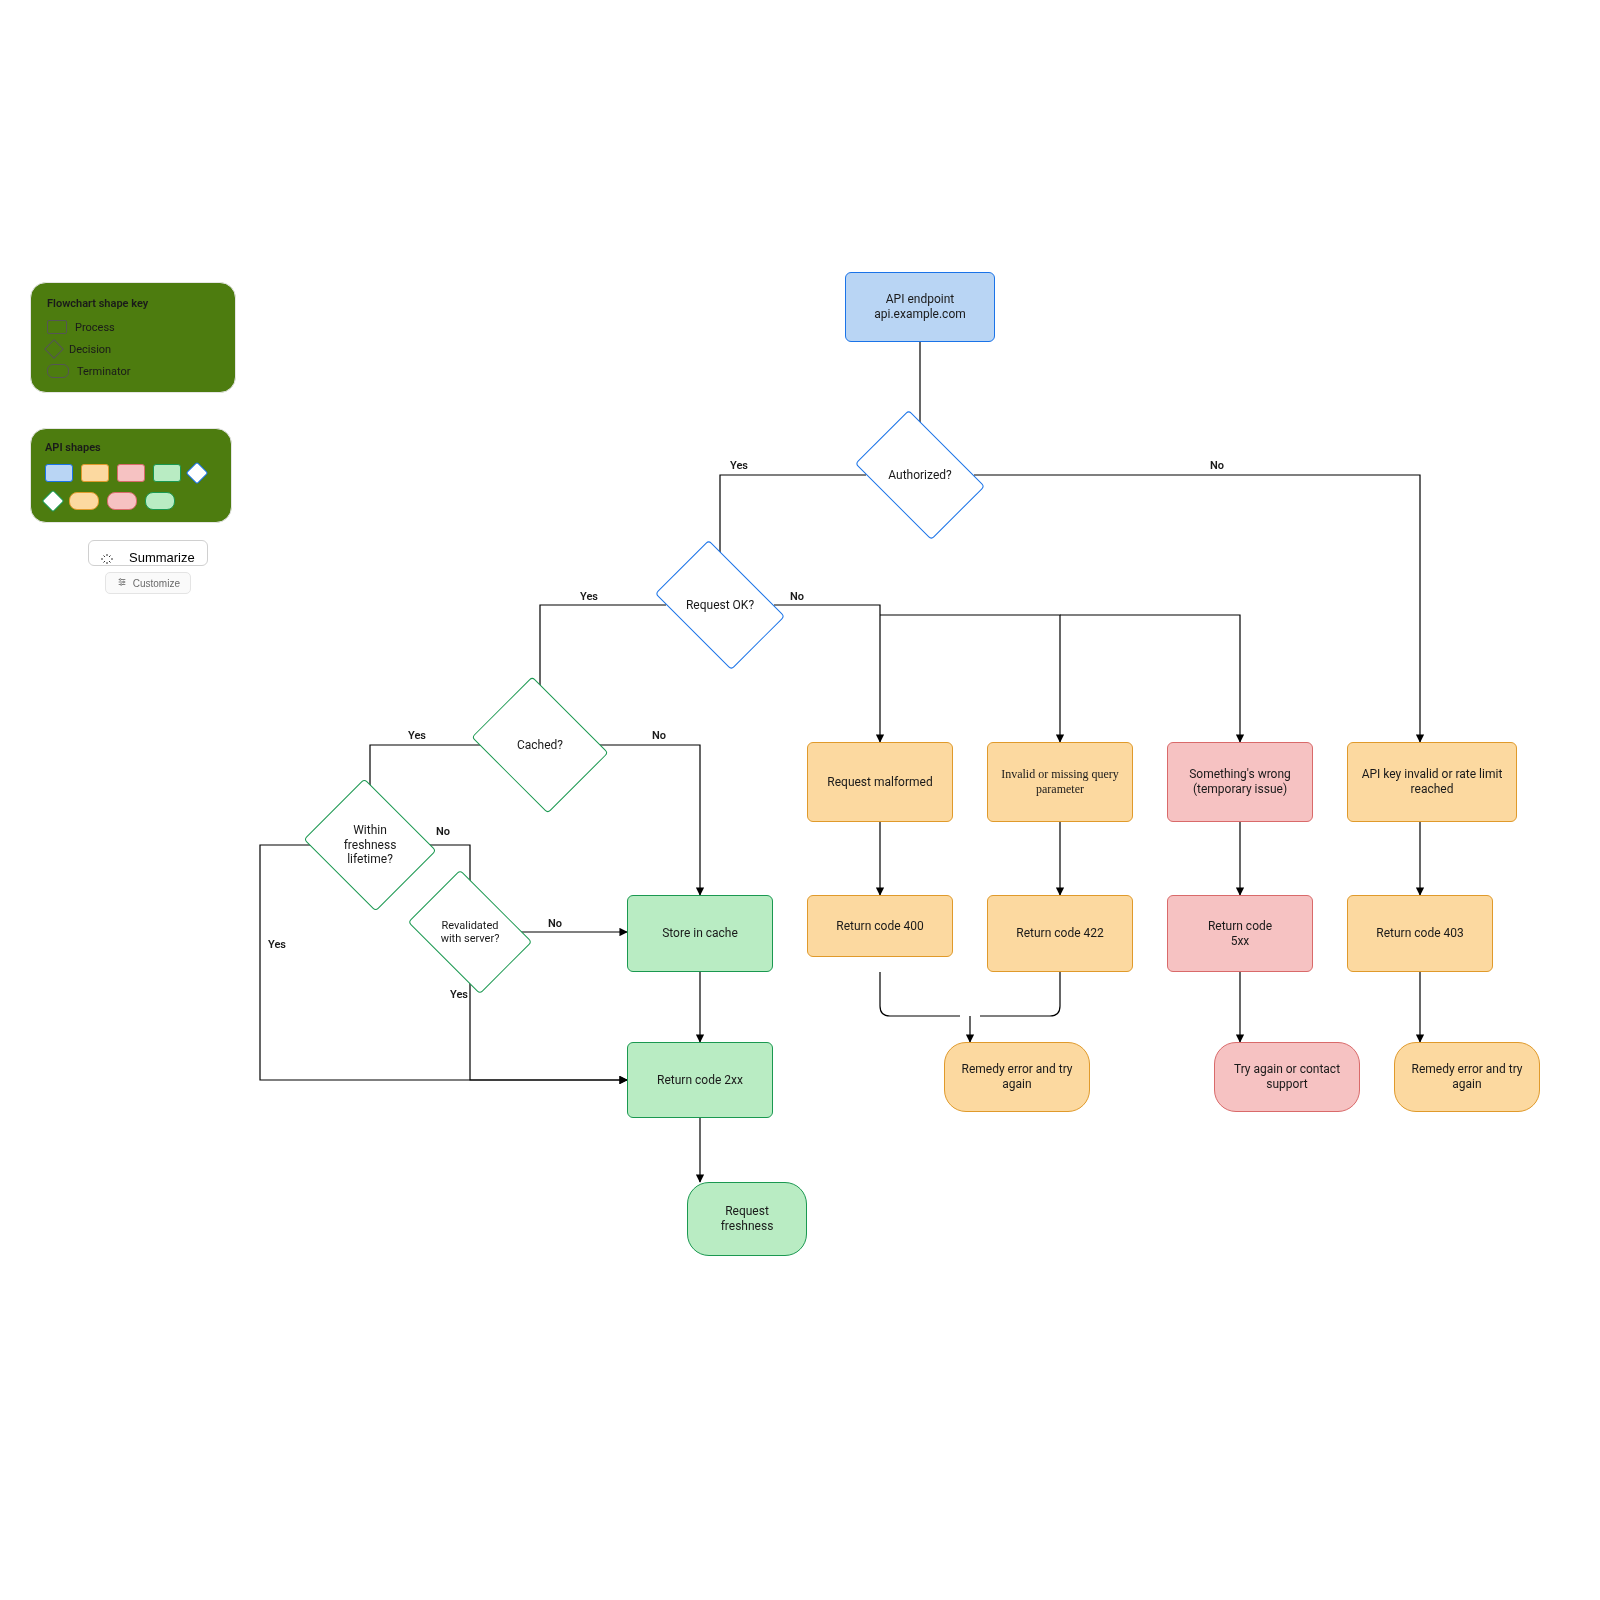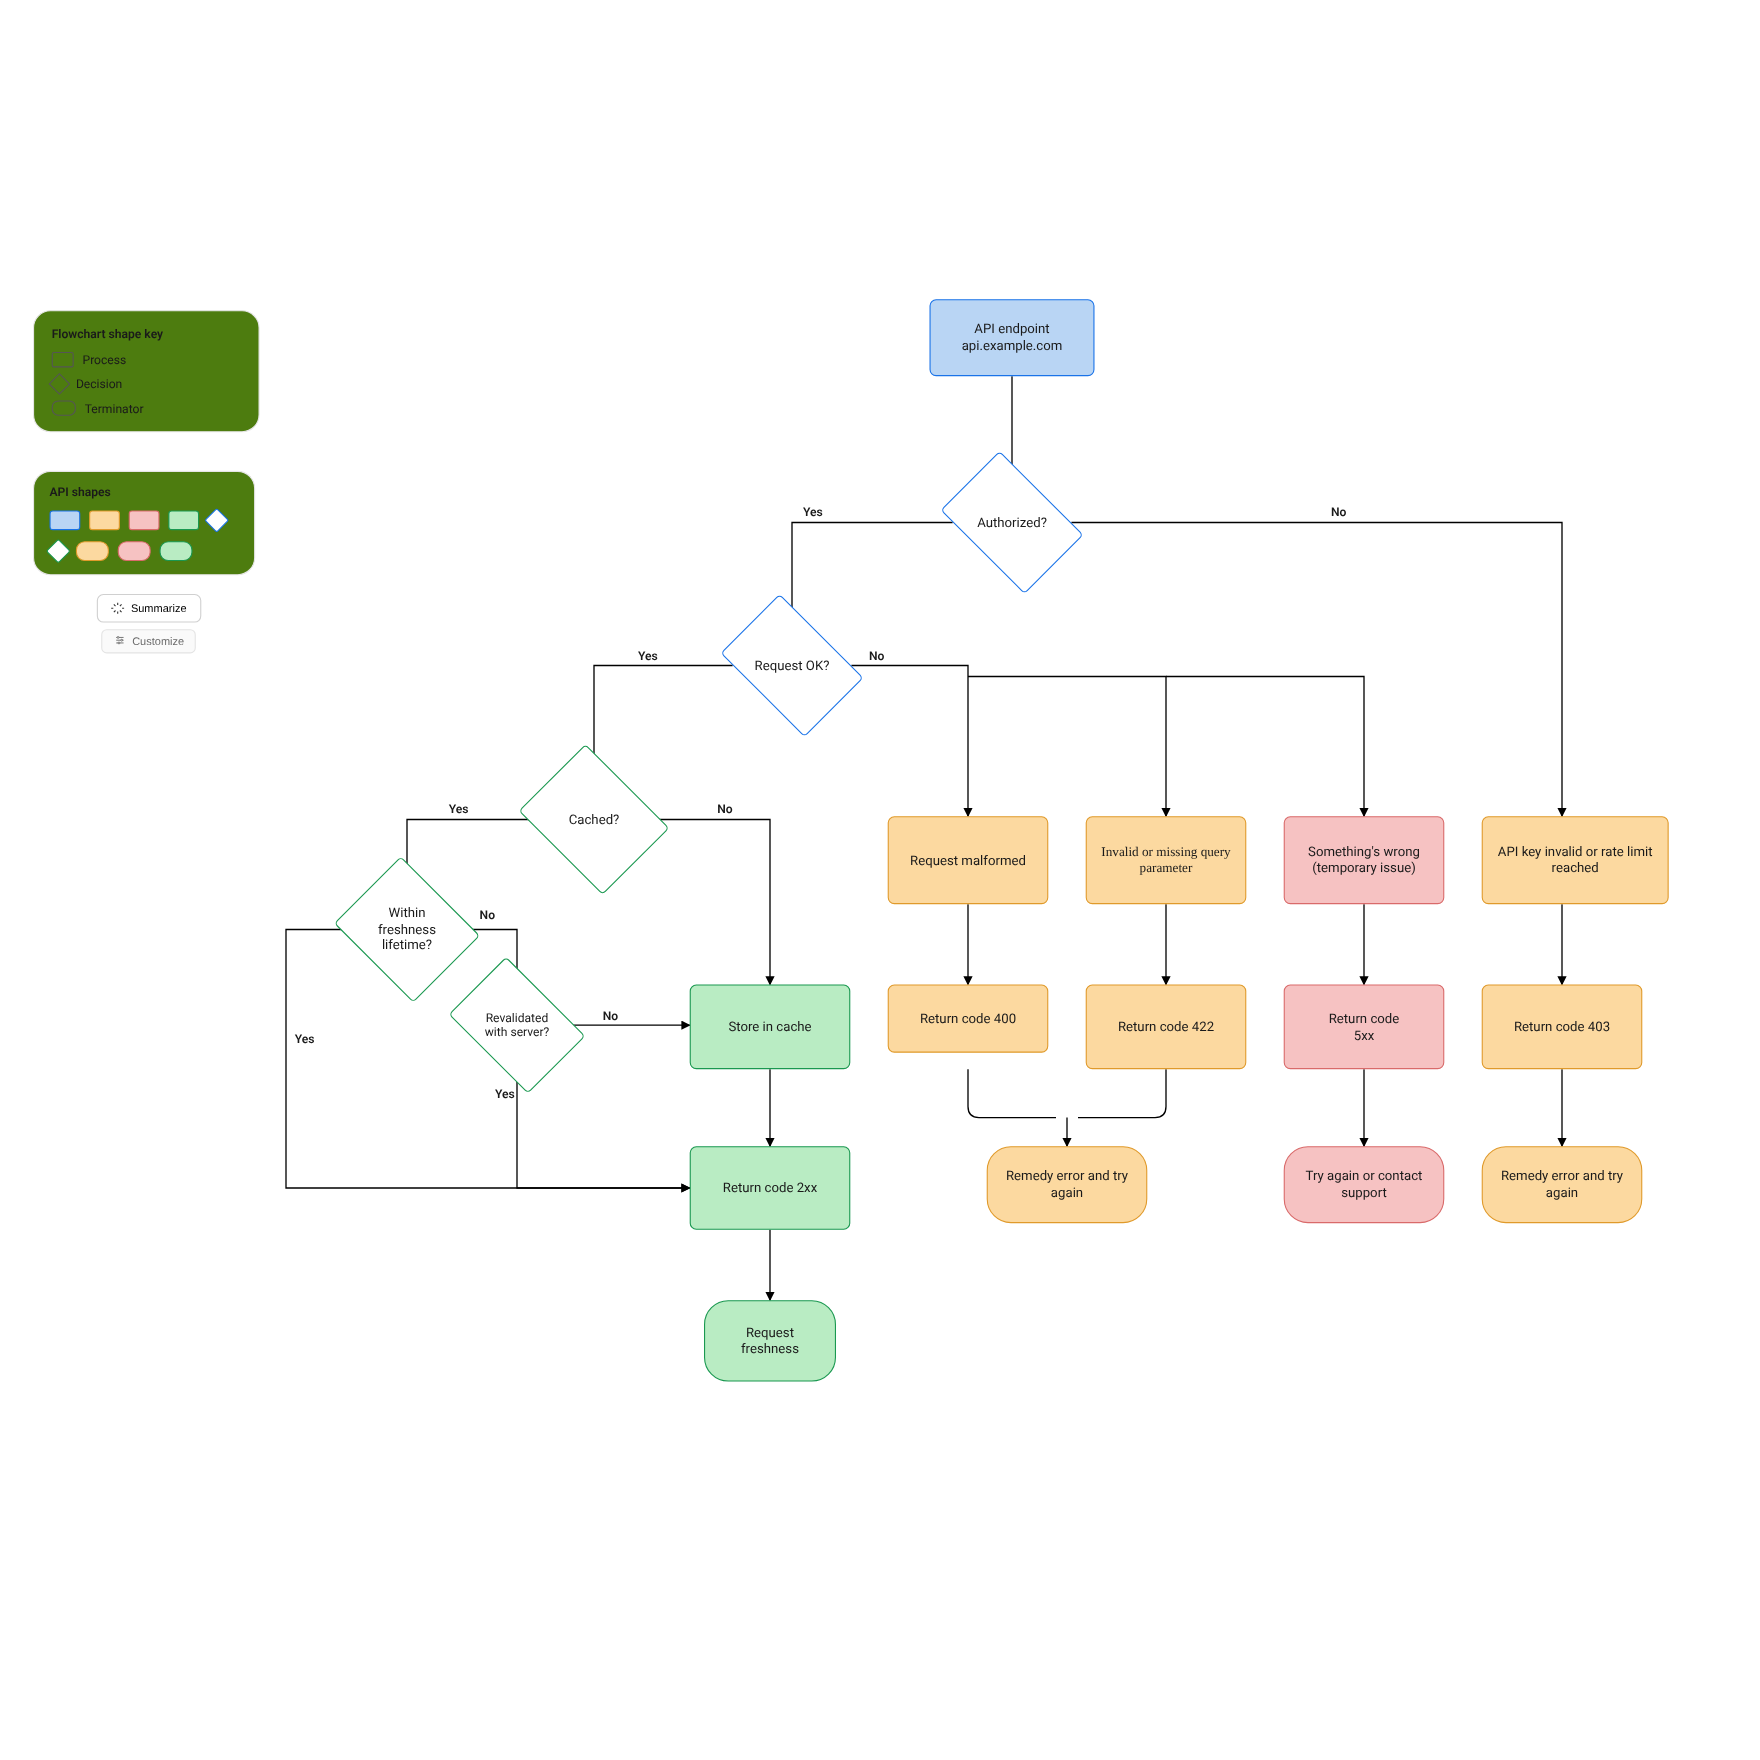"Summarize" .btn { align-items: center -> flex-end; font-size: 10px -> 13px; gap: 6px -> 16px }
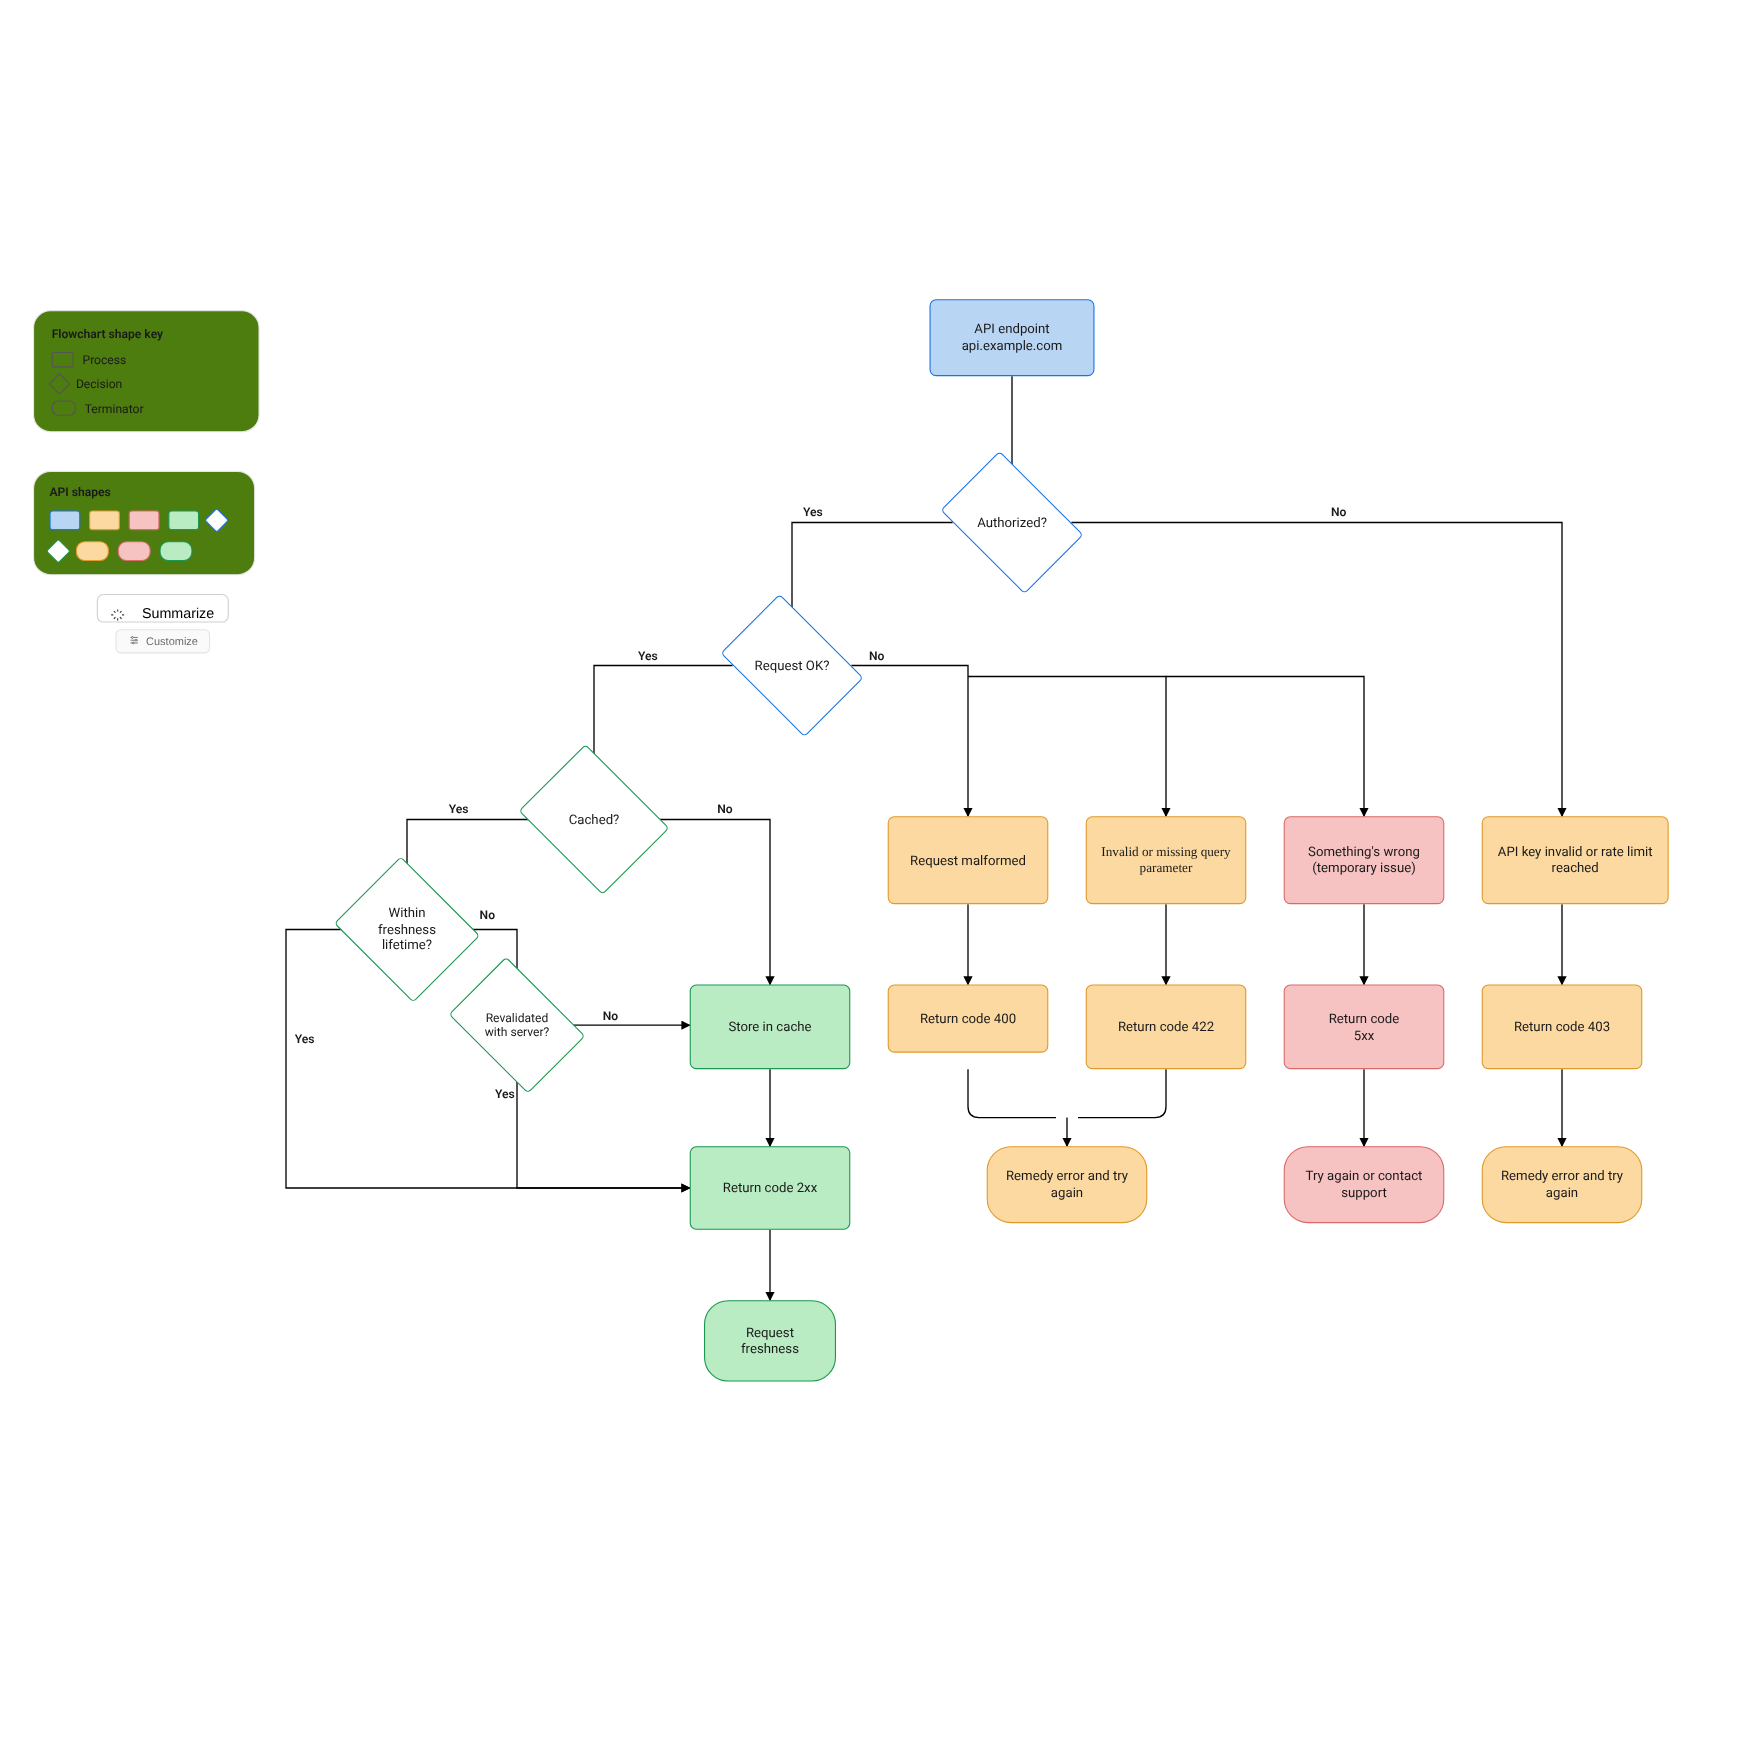"Remedy error and try again" .terminator { margin-left: none -> 47px }
